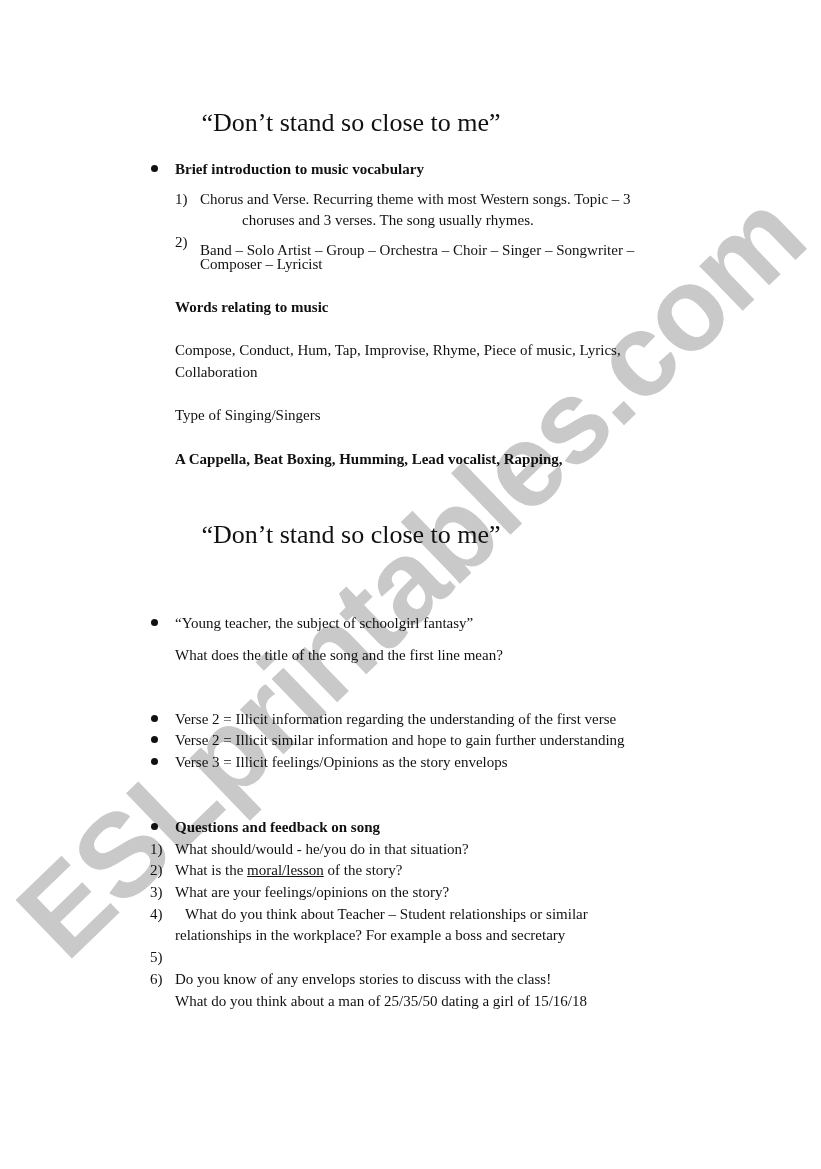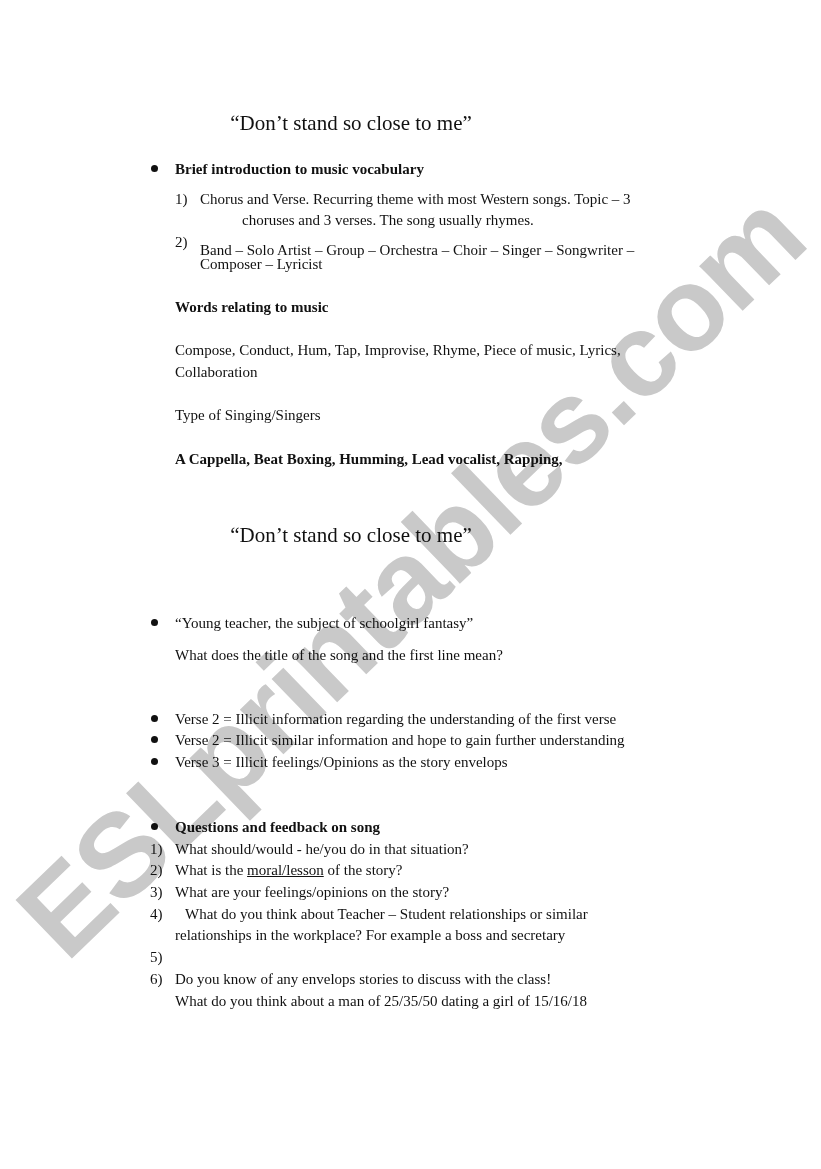"“Don’t stand so close to" .title { font-size: 21px -> 26px }
